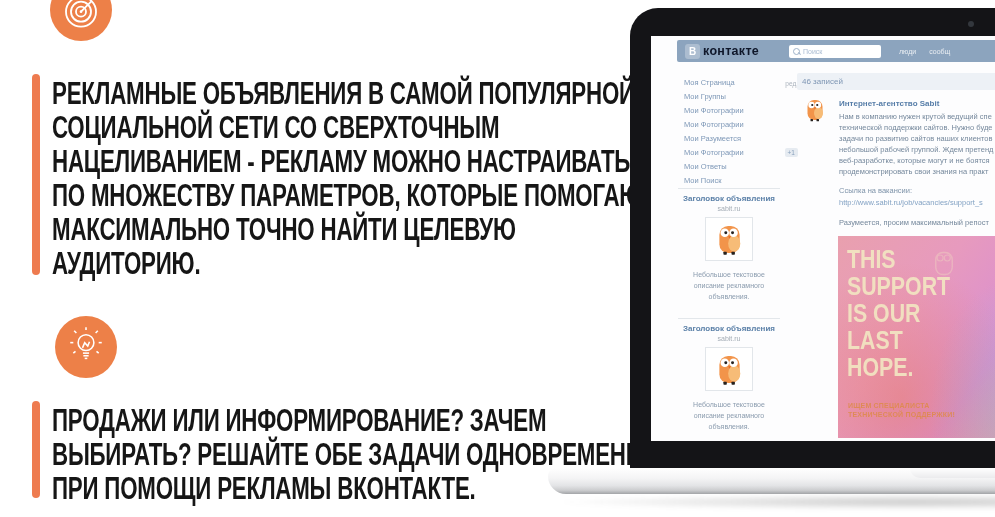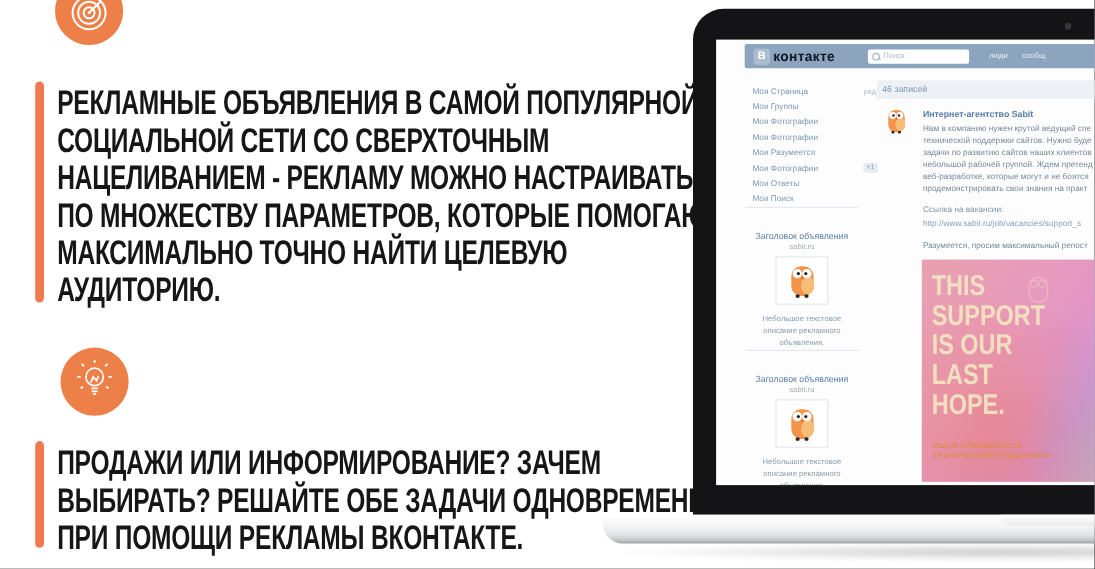"Заголовок объявления" .vk-ad-title { font-weight: normal -> bold; margin-top: 16px -> none }
